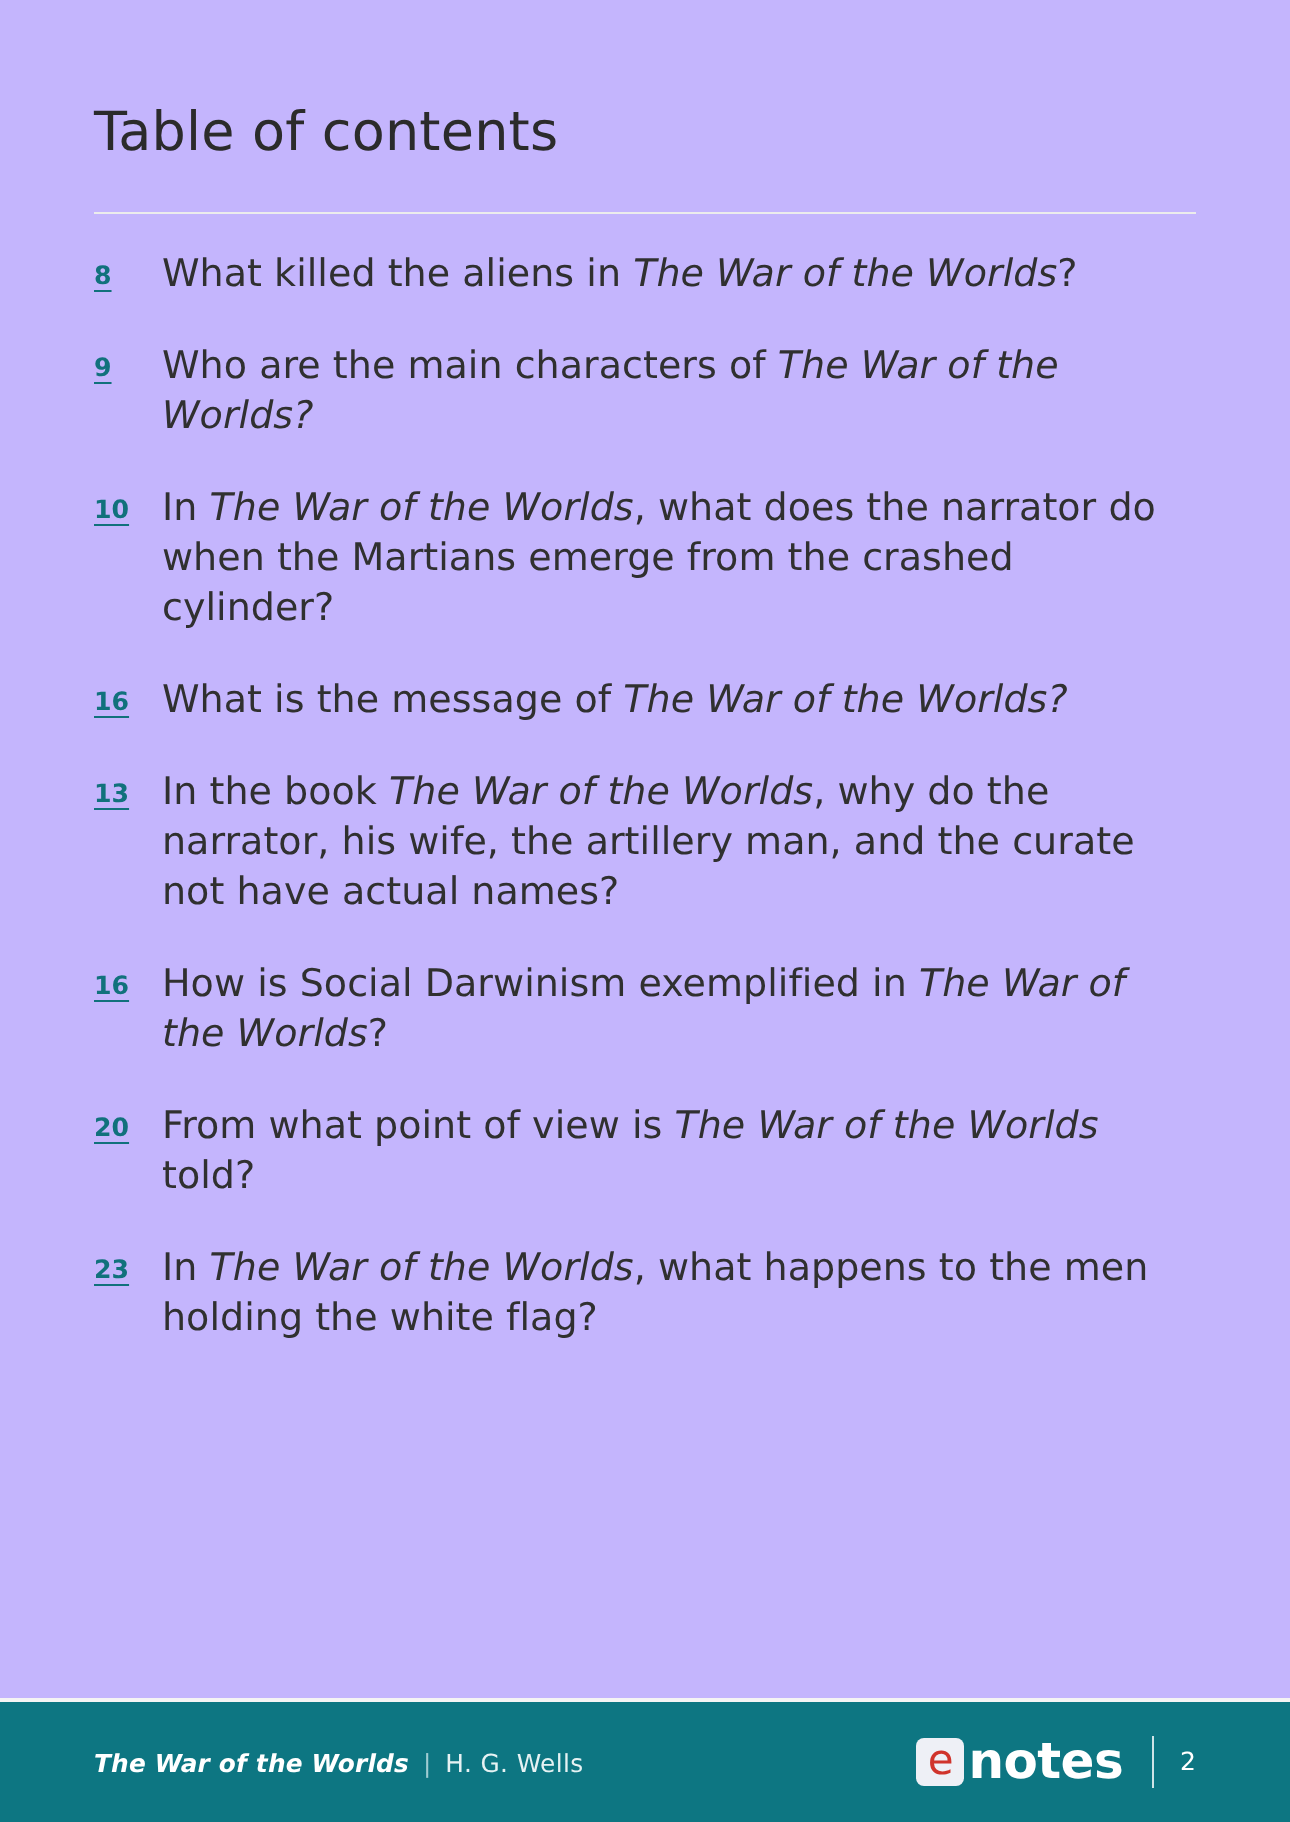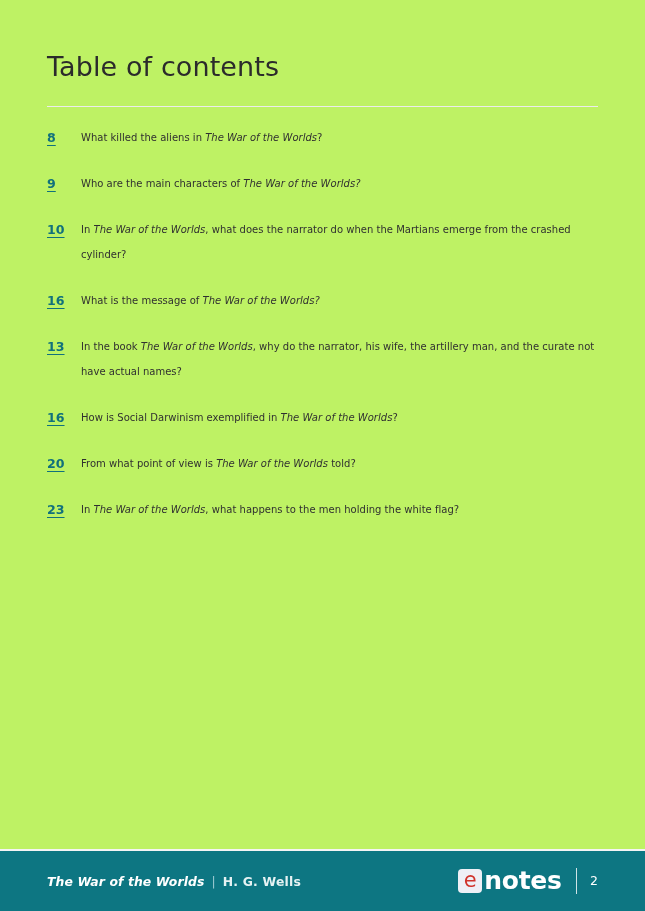"Table of contents" .page { background: #bef264 -> #c4b5fd }
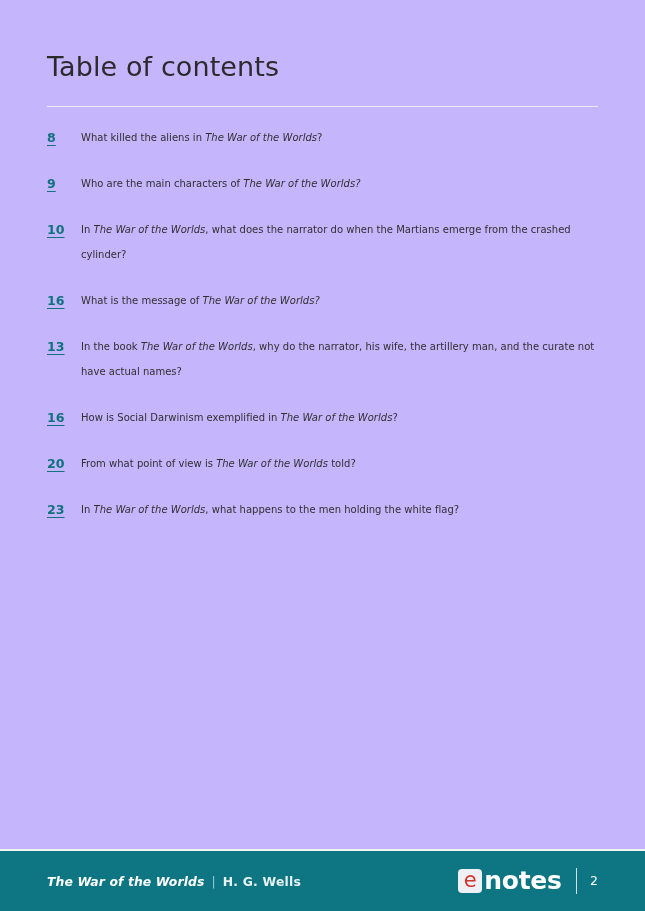"What killed the aliens in" .entry-text { font-size: 10px -> 19px }
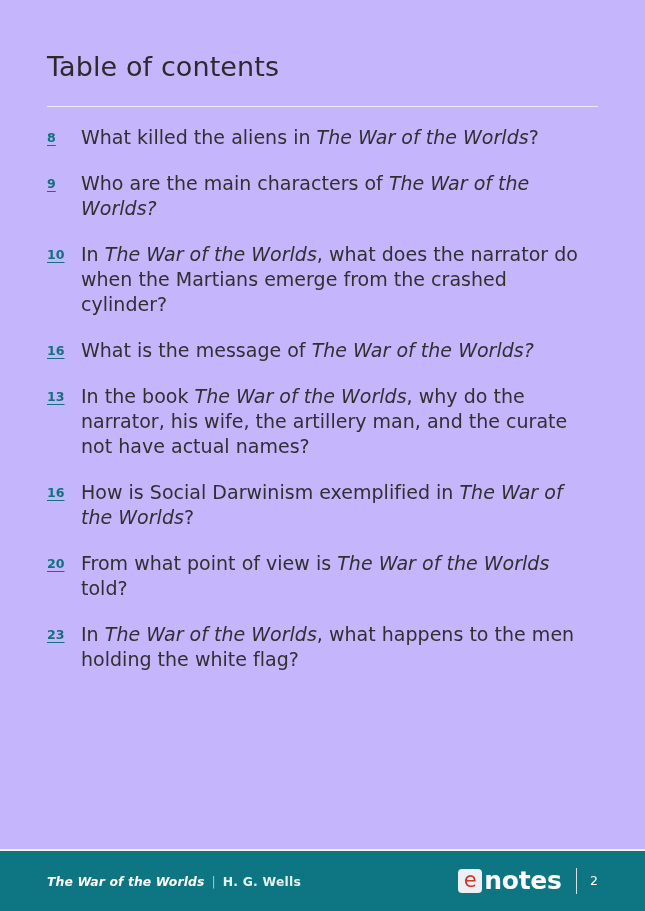"H. G. Wells" .footer-author { font-weight: 700 -> 400 }
